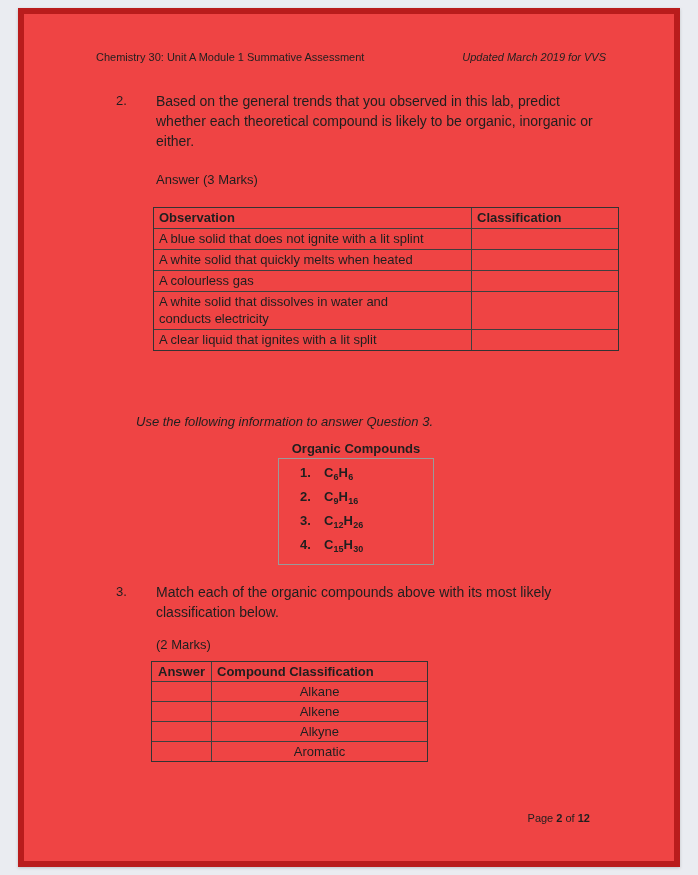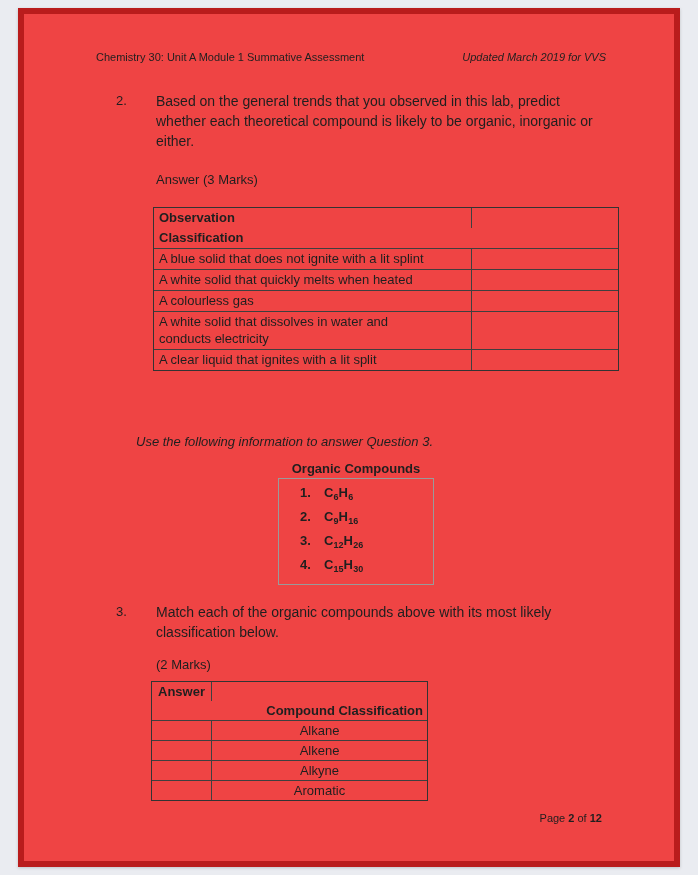"Observation" .t-row:first-child { flex-direction: column -> none }
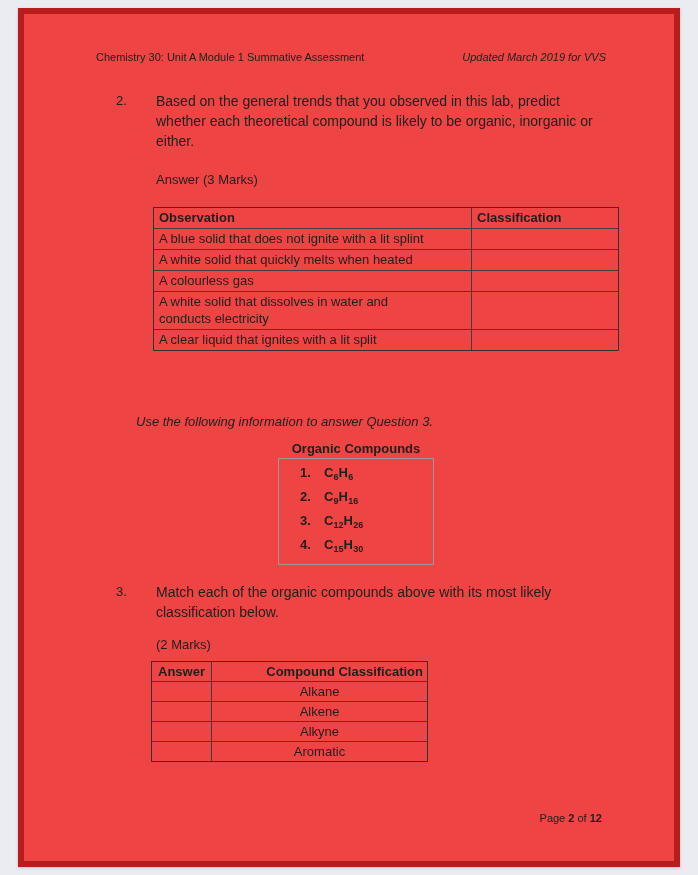"Compound Classification" .table2 .t-head .t2-class { text-align: right -> left }
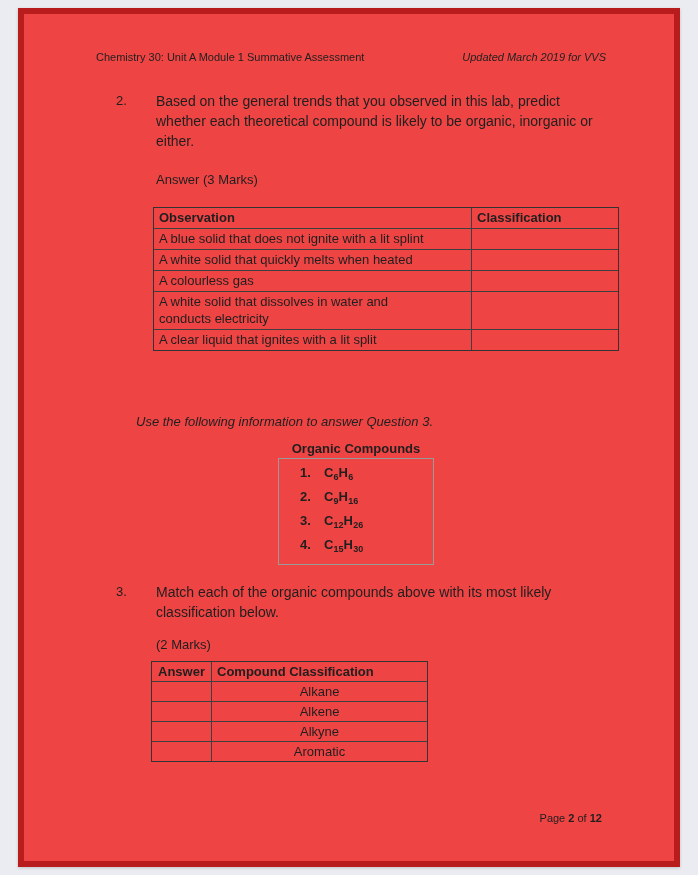"Page 2 of 12" .doc-footer { right: 72px -> 84px }
